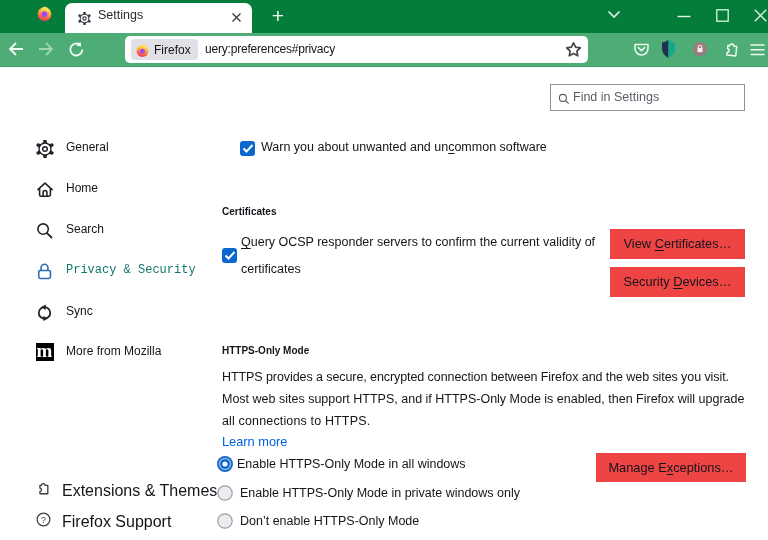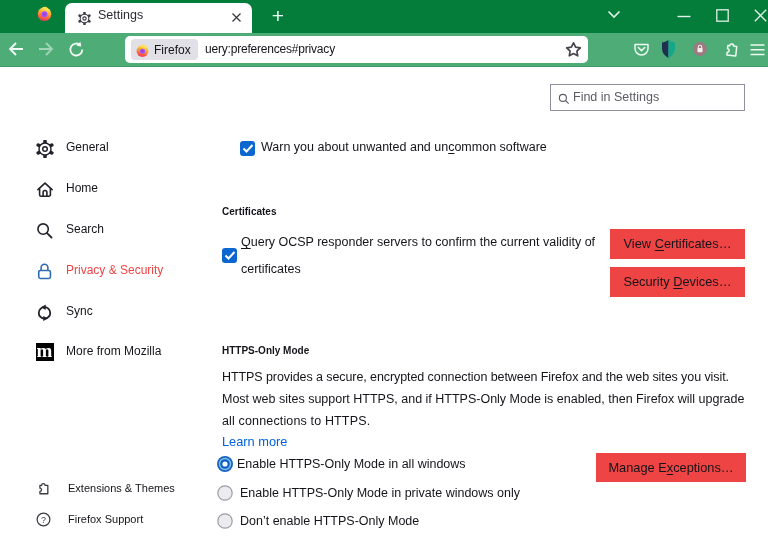"Privacy & Security" .navitem.sel .lbl { color: #ef4444 -> #0f766e; font-family: none -> Liberation Mono, monospace }
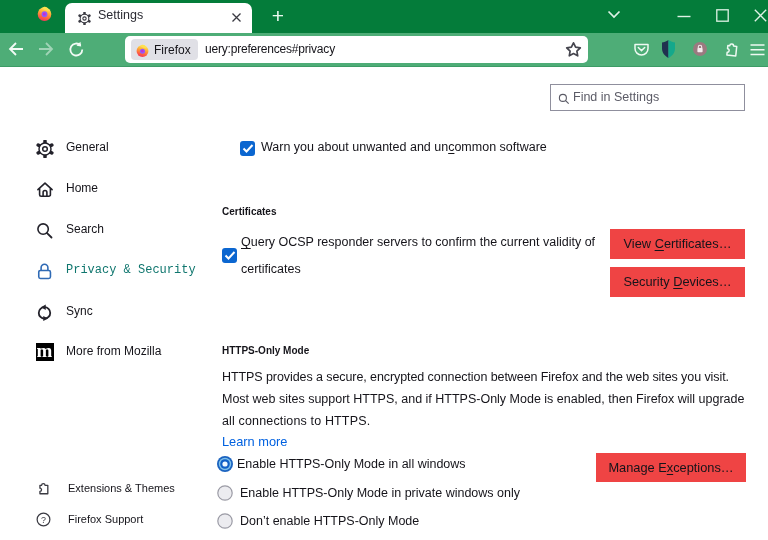"Extensions & Themes" .footitem .lbl { font-size: 11px -> 16px; left: 32px -> 26px }
